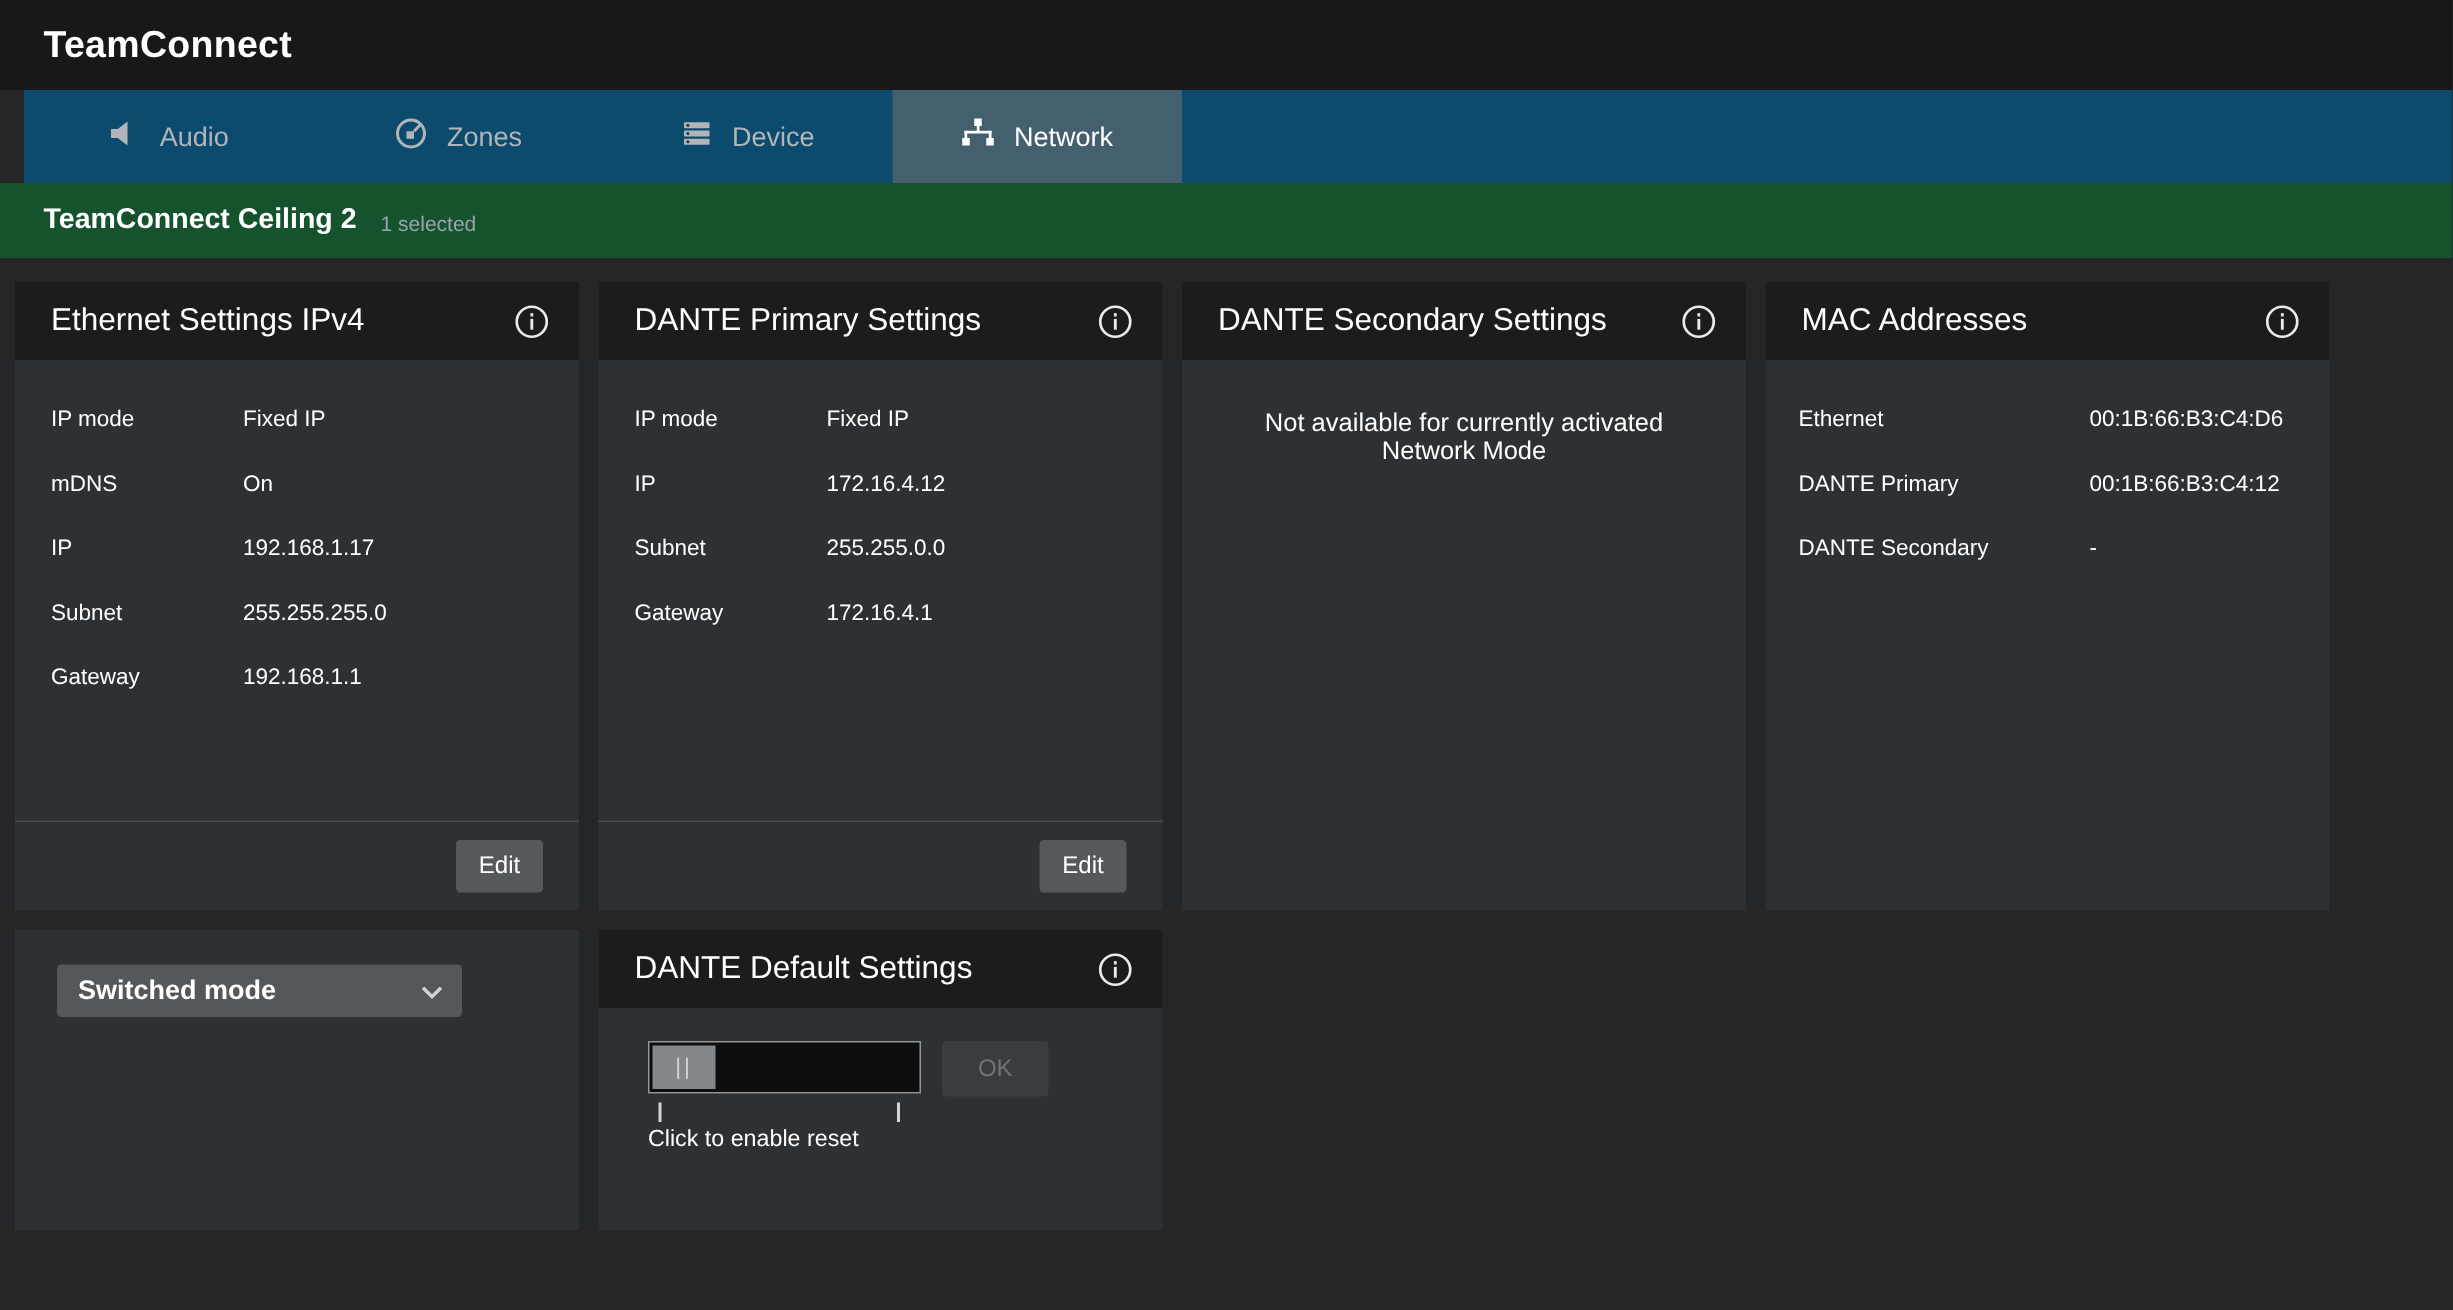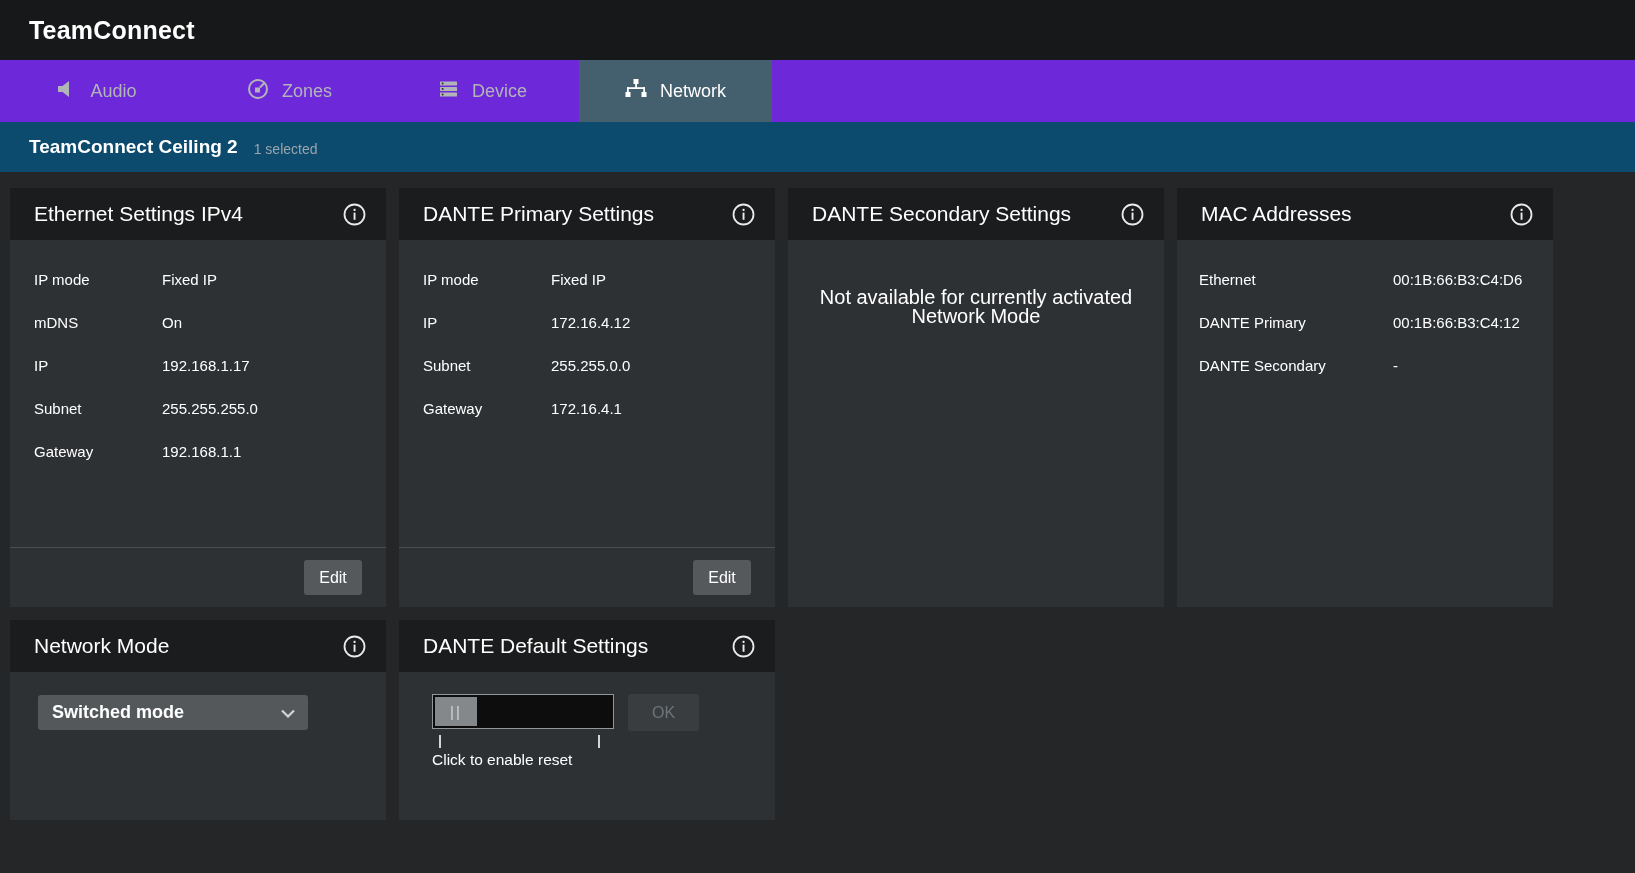"Audio" .tab-bar { background: #6d28d9 -> #0c4a6e; margin-left: none -> 16px }
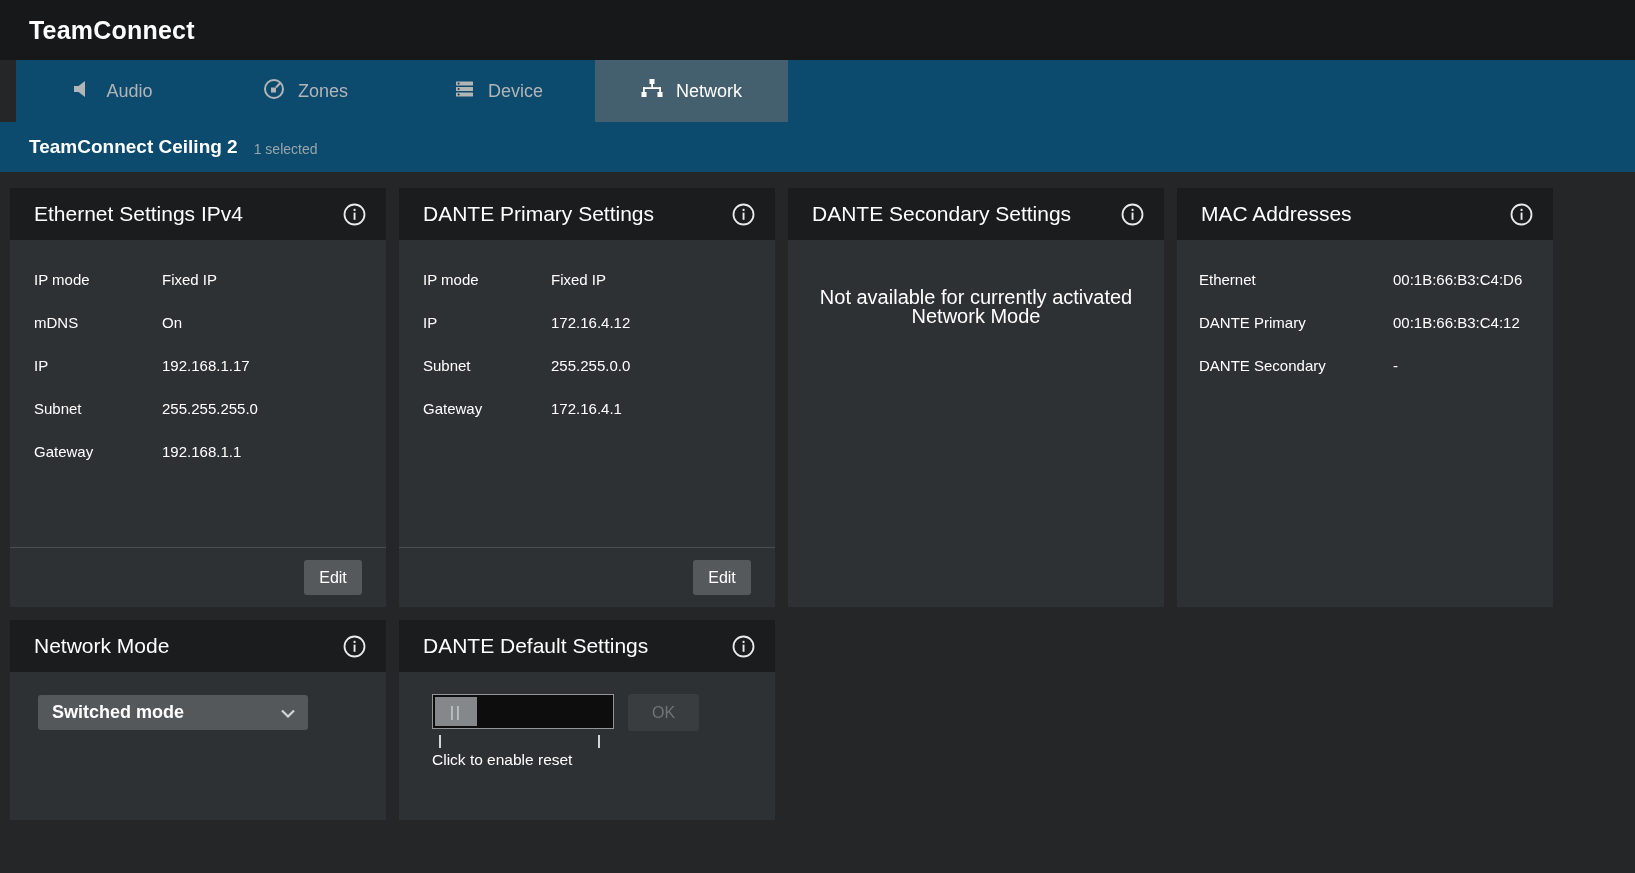"TeamConnect Ceiling 2" .subheader { background: #0c4a6e -> #14532d }
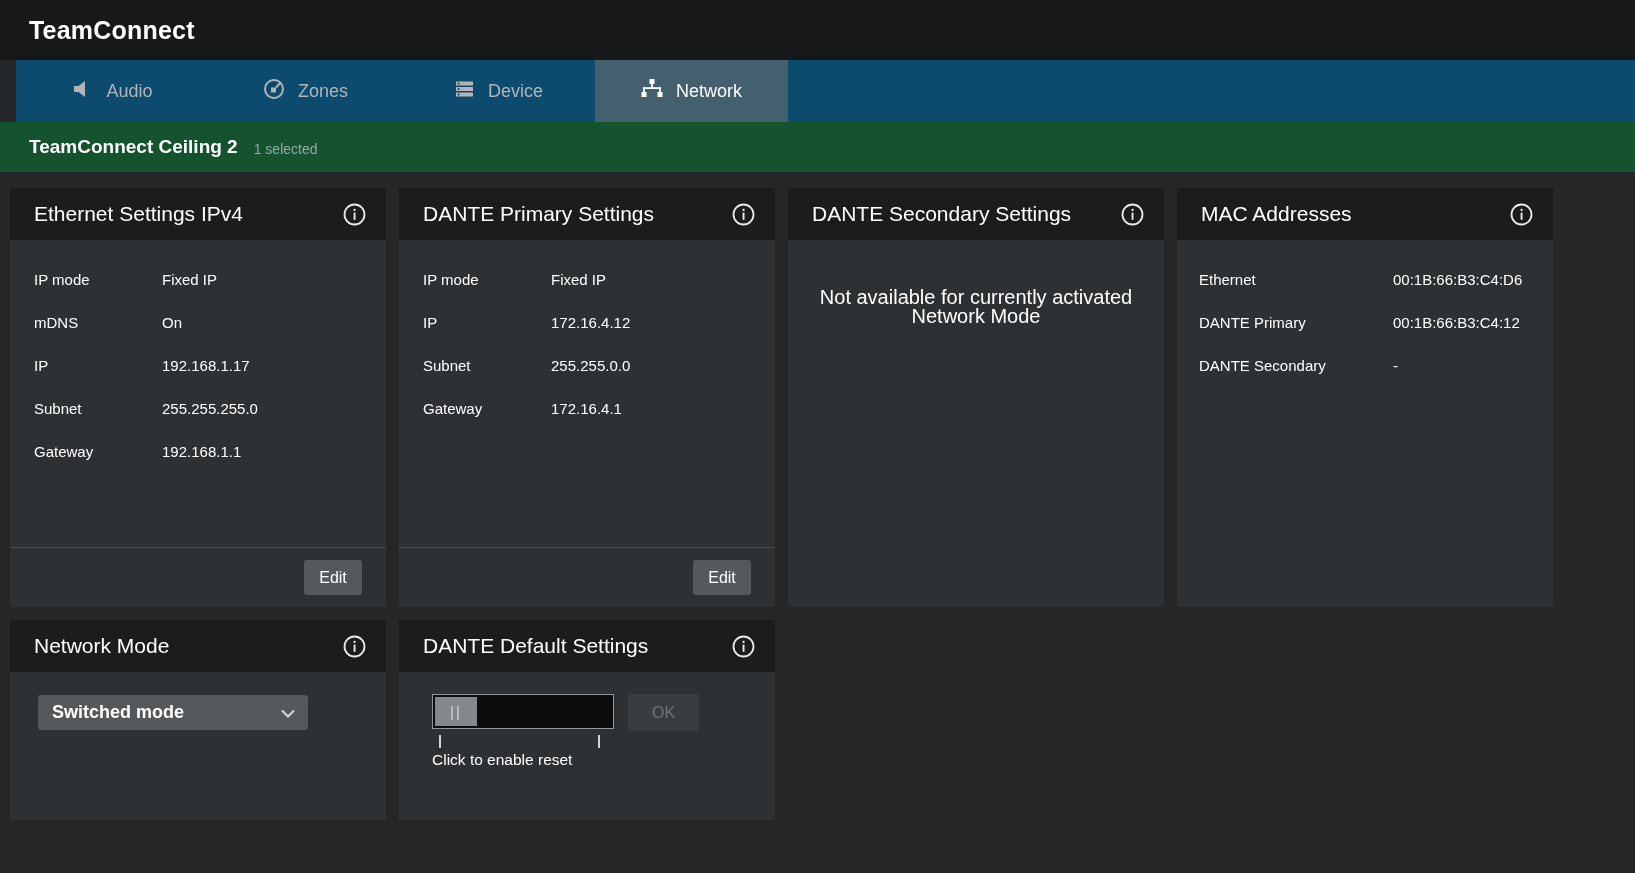"Not available for currently activated" .centered-message { font-size: 20px -> 17px; margin: 18px auto 0 auto -> 2px auto 0 auto }
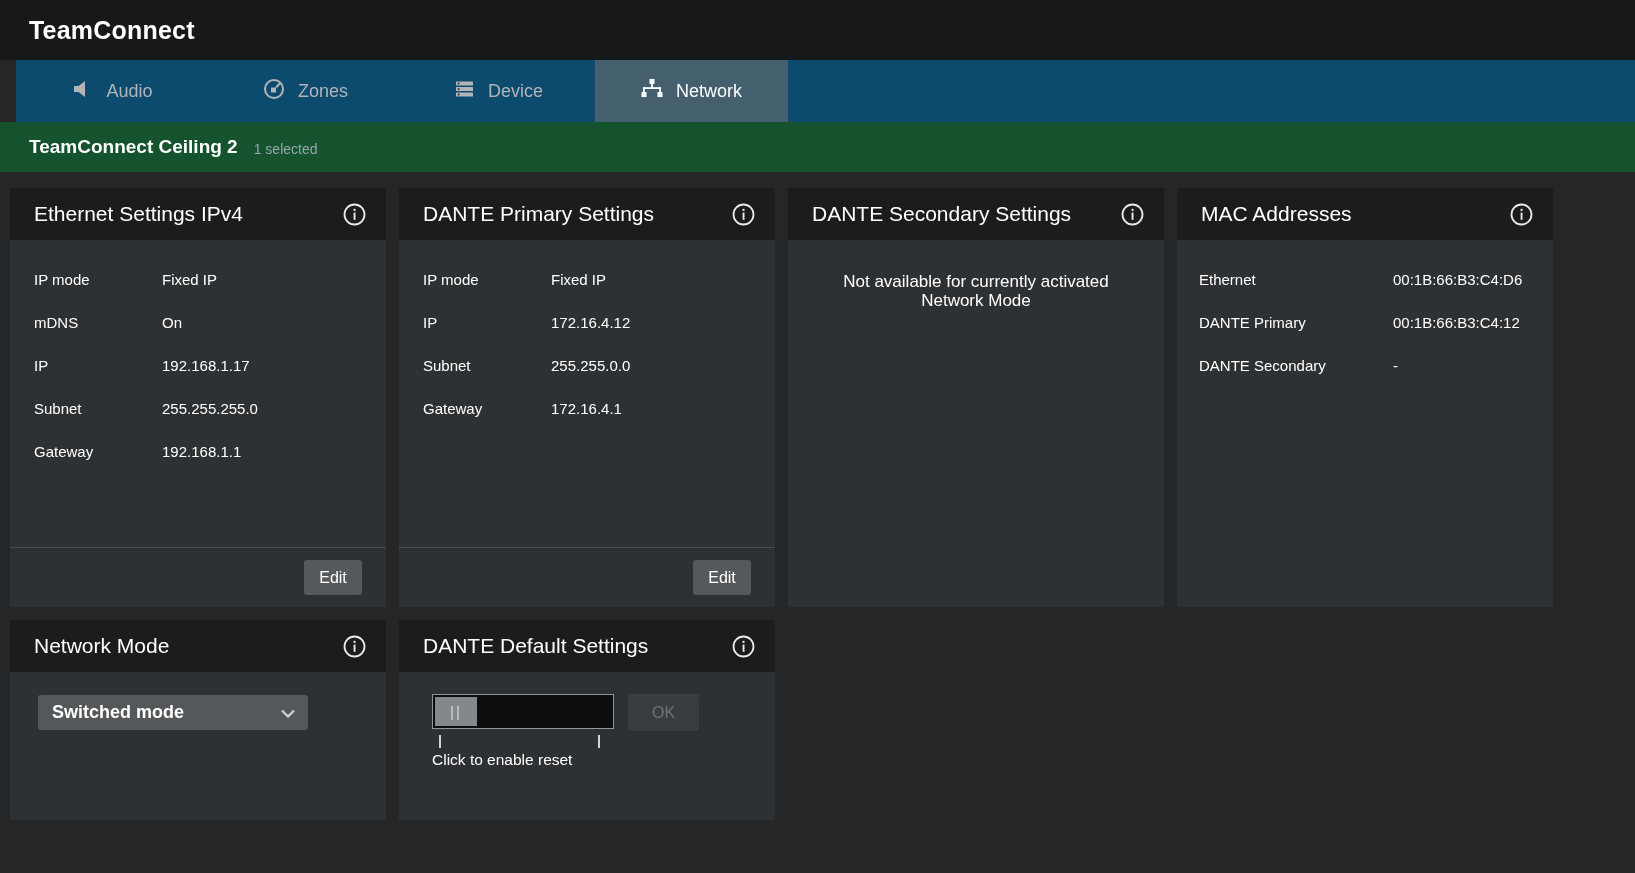"Network Mode" div.card-header { html: <div> <span>Network Mode</span> <button> <svg> <circle></circle> <rect></rect> <rect></rect> </svg> </button> </div> -> none }
